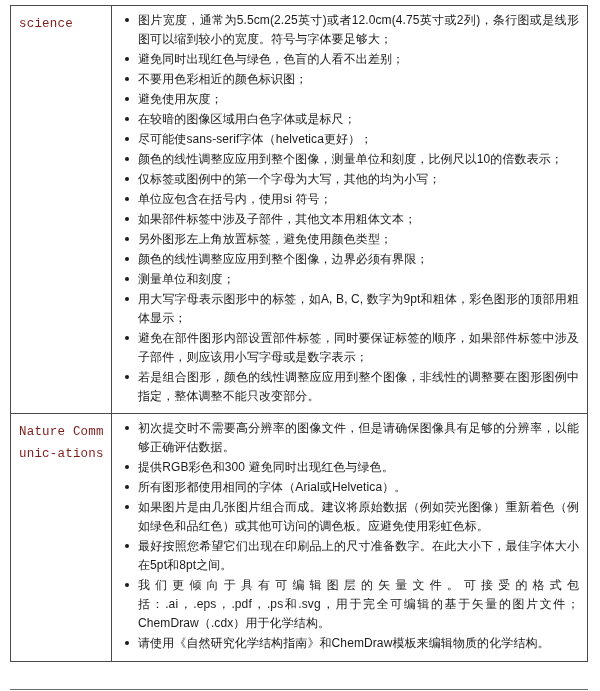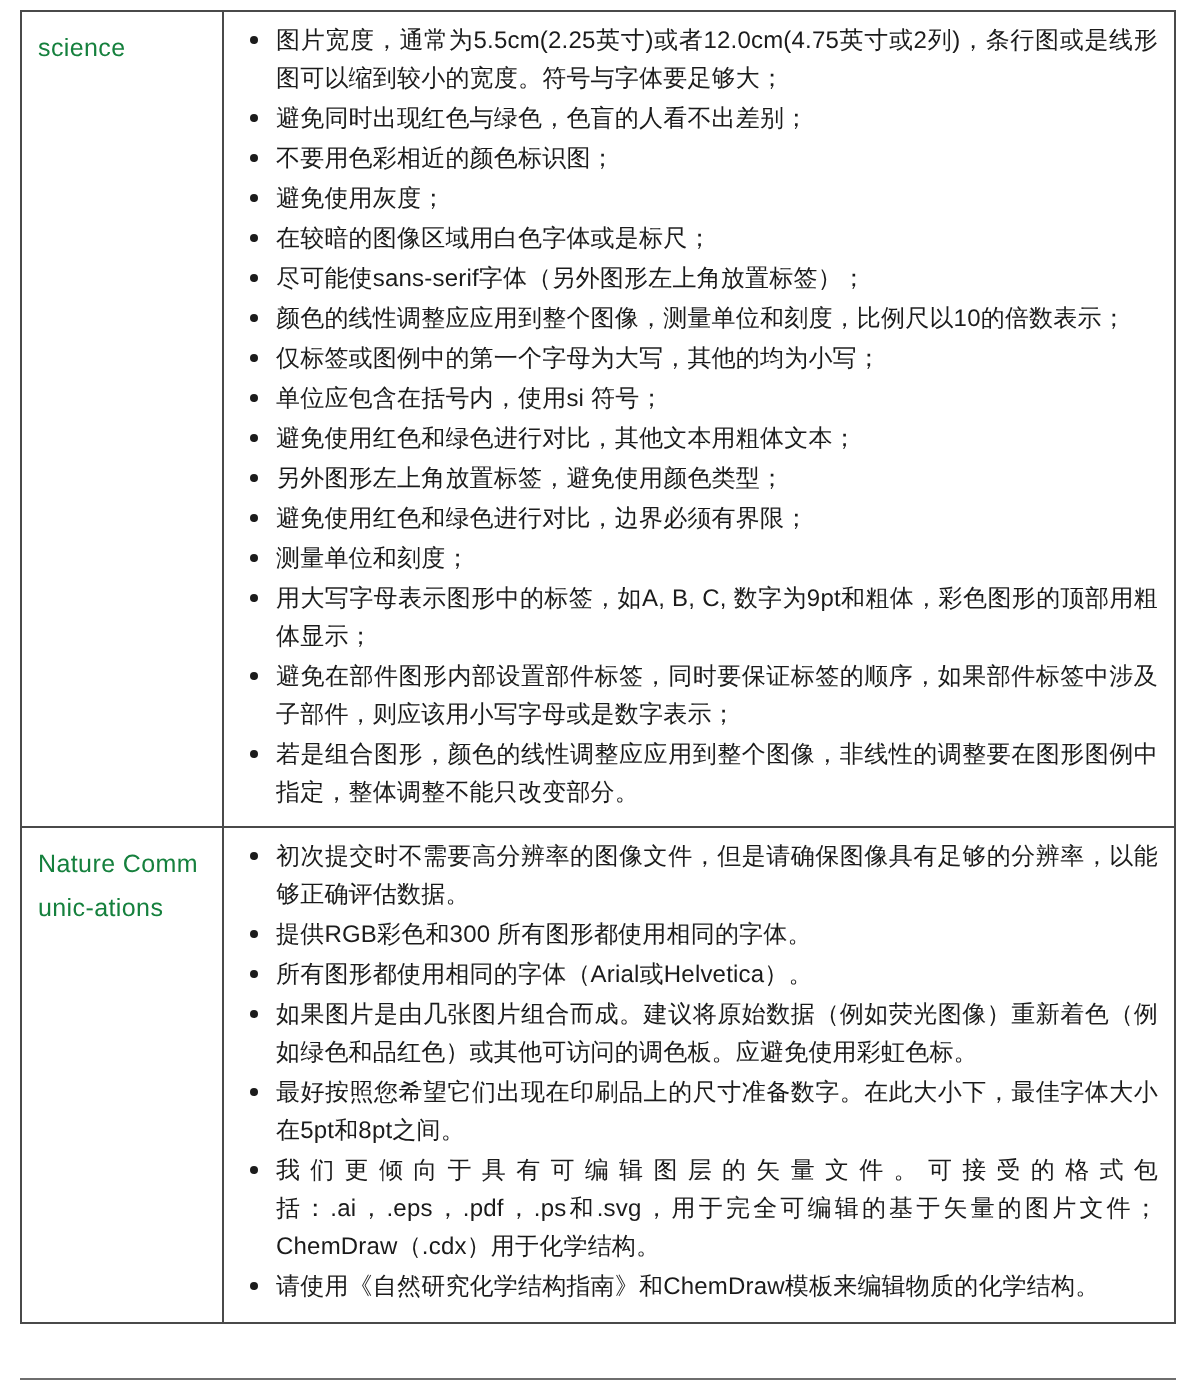"science" .journal-name { color: #15803d -> #7f1d1d; font-family: Liberation Sans, sans-serif -> Liberation Mono, monospace }
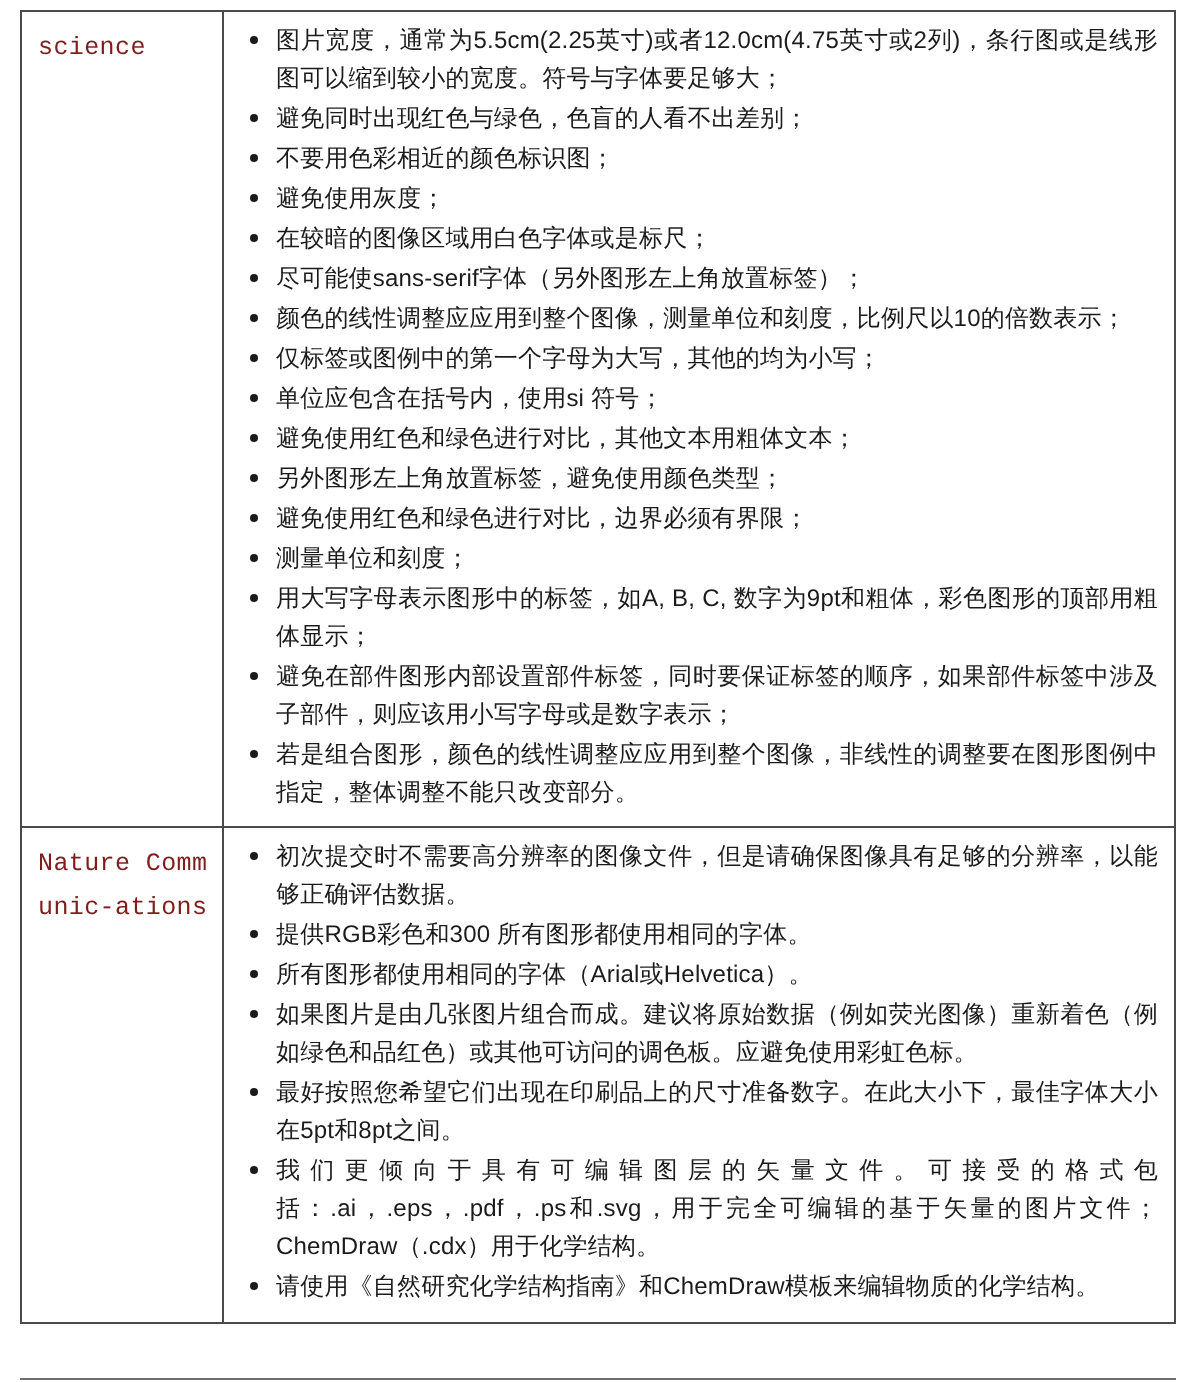"尽可能使sans-serif字体（另外图形左上角放置标签）；" li { text: 另外图形左上角放置标签 -> helvetica更好 }
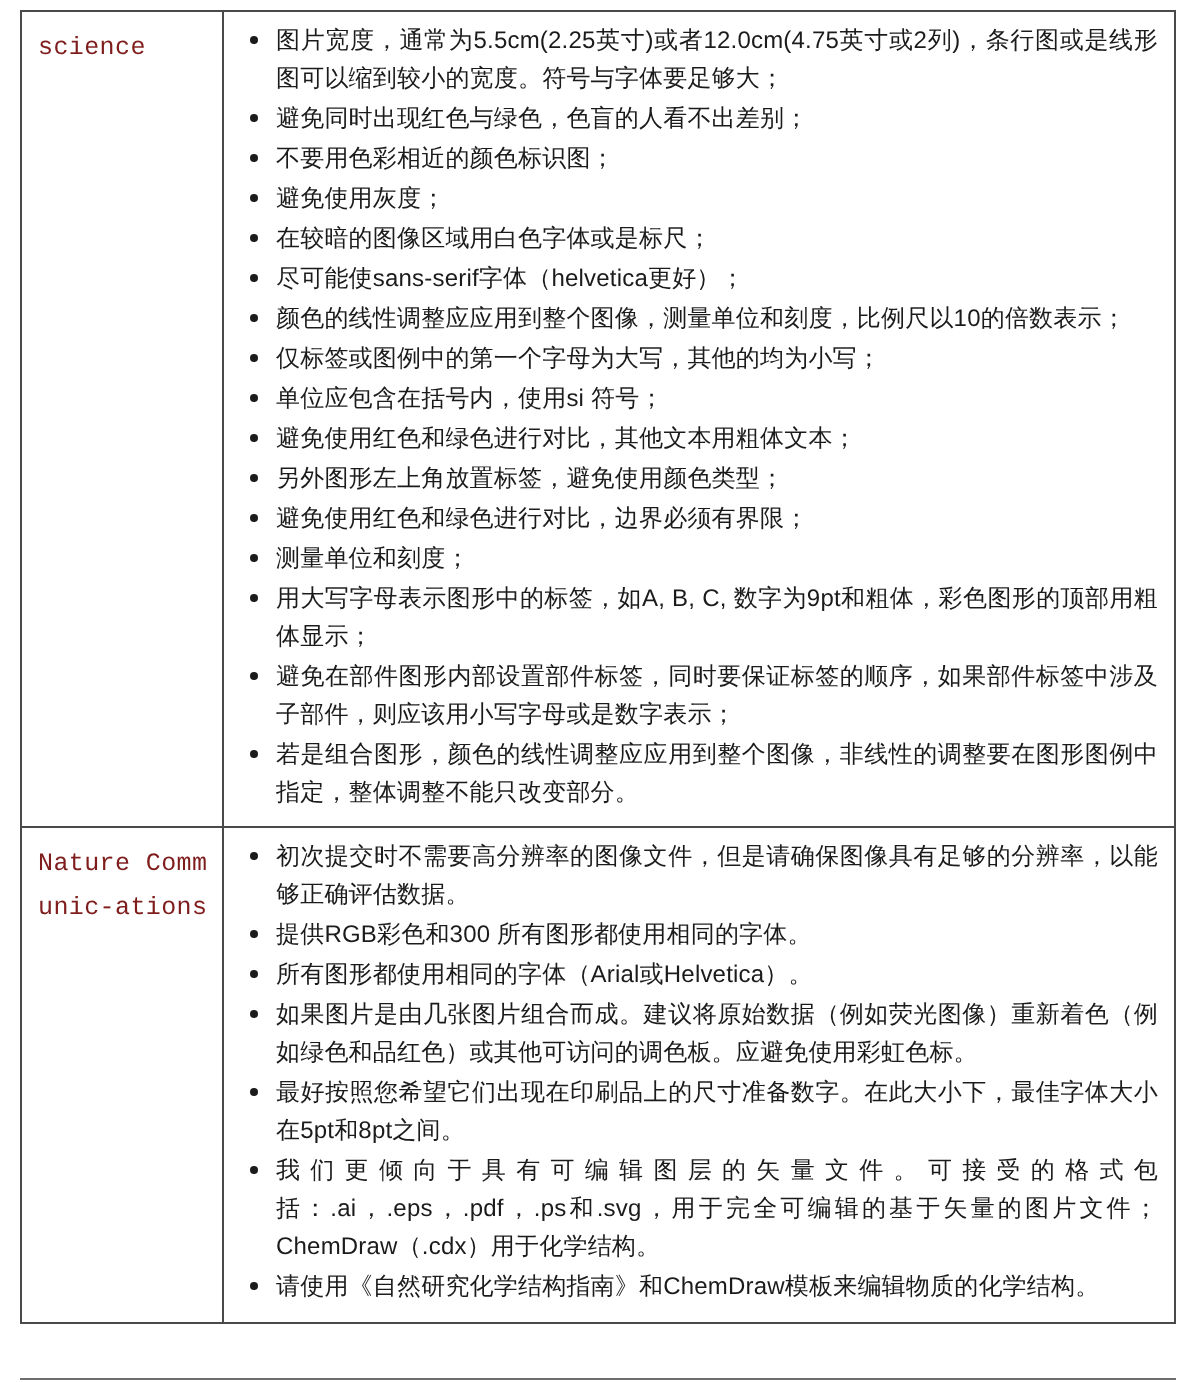"避免使用红色和绿色进行对比，其他文本用粗体文本；" li { text: 避免使用红色和绿色进行对比 -> 如果部件标签中涉及子部件 }
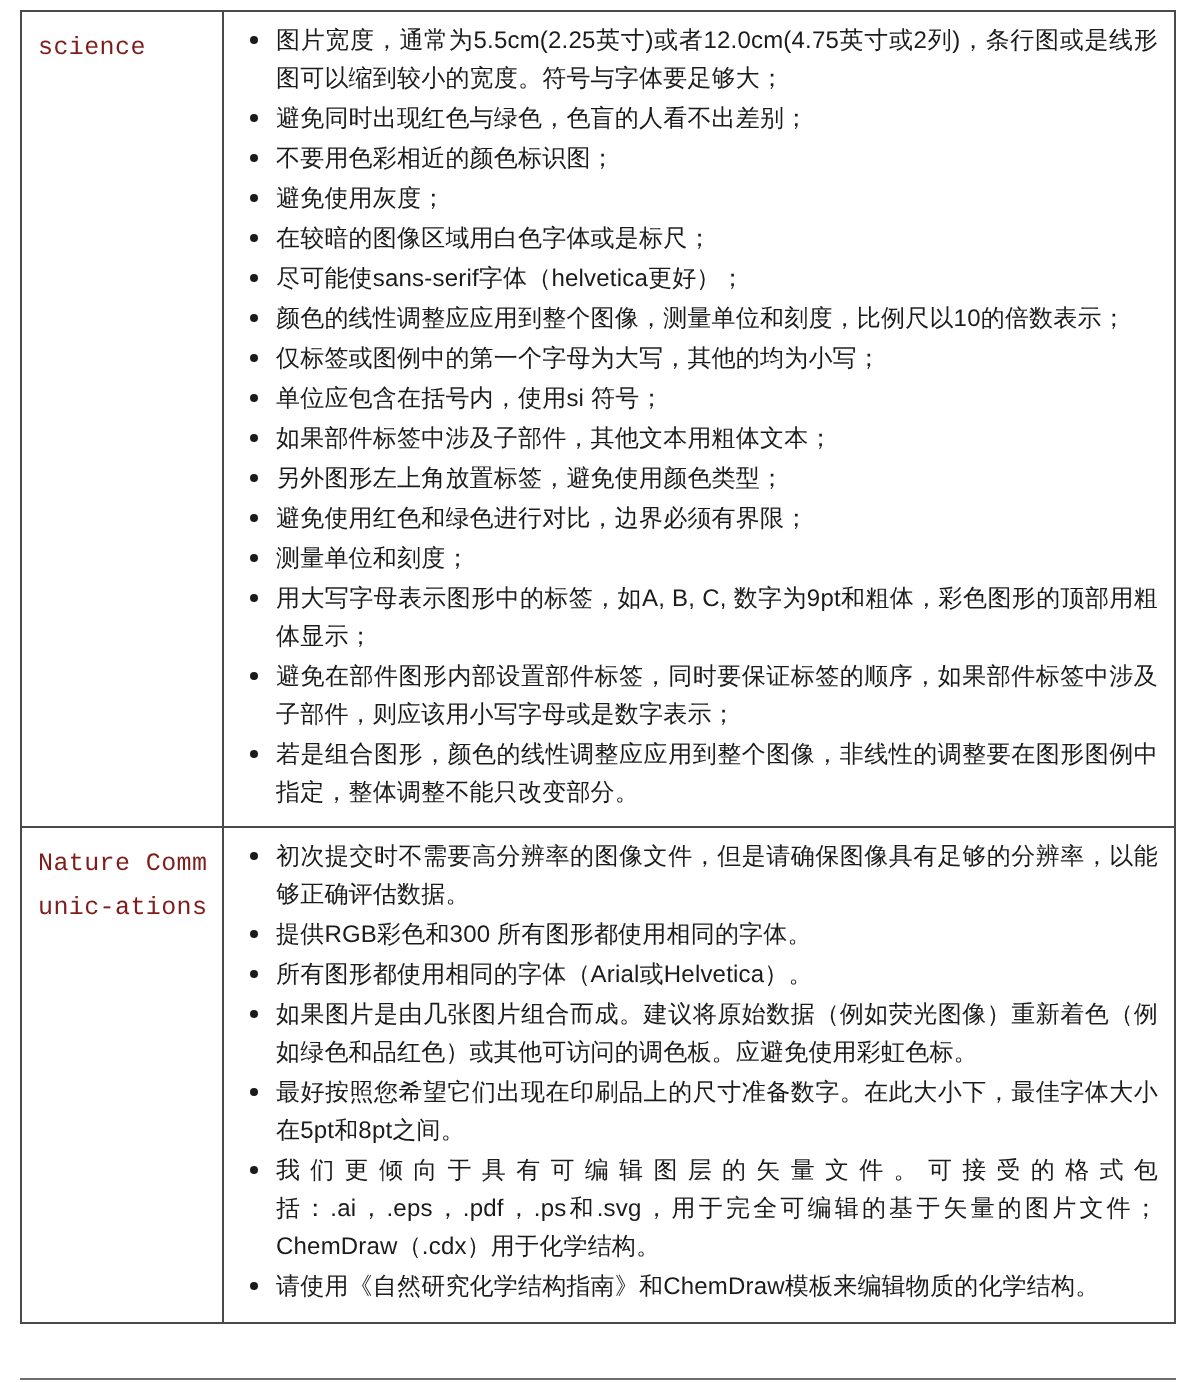"避免使用红色和绿色进行对比，边界必须有界限；" li { text: 避免使用红色和绿色进行对比 -> 颜色的线性调整应应用到整个图像 }
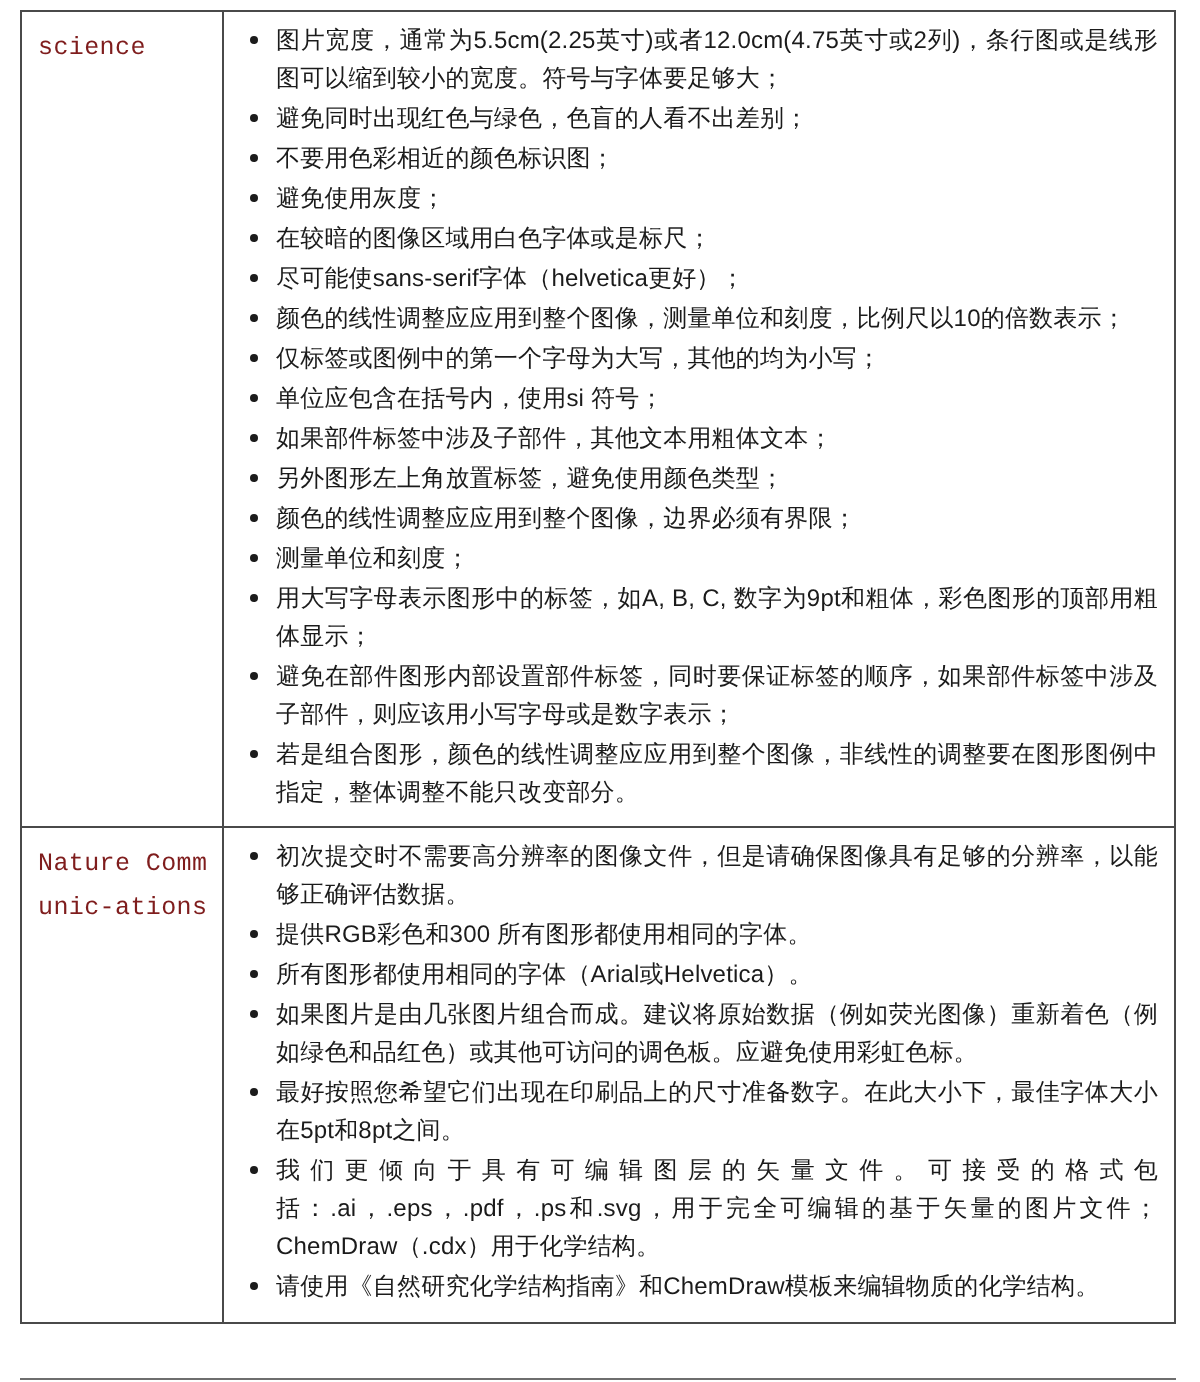"提供RGB彩色和300 所有图形都使用相同的字体。" li { text: 所有图形都使用相同的字体 -> 避免同时出现红色与绿色 }
